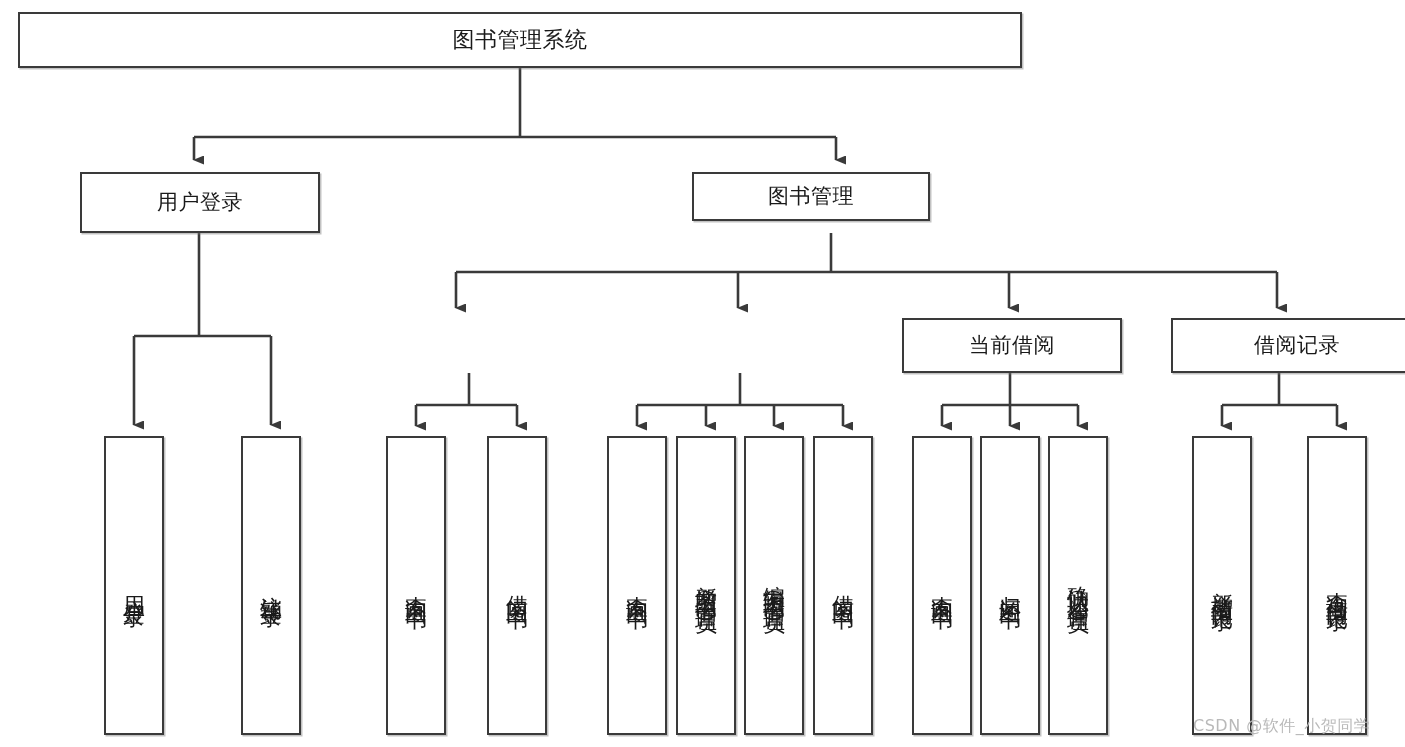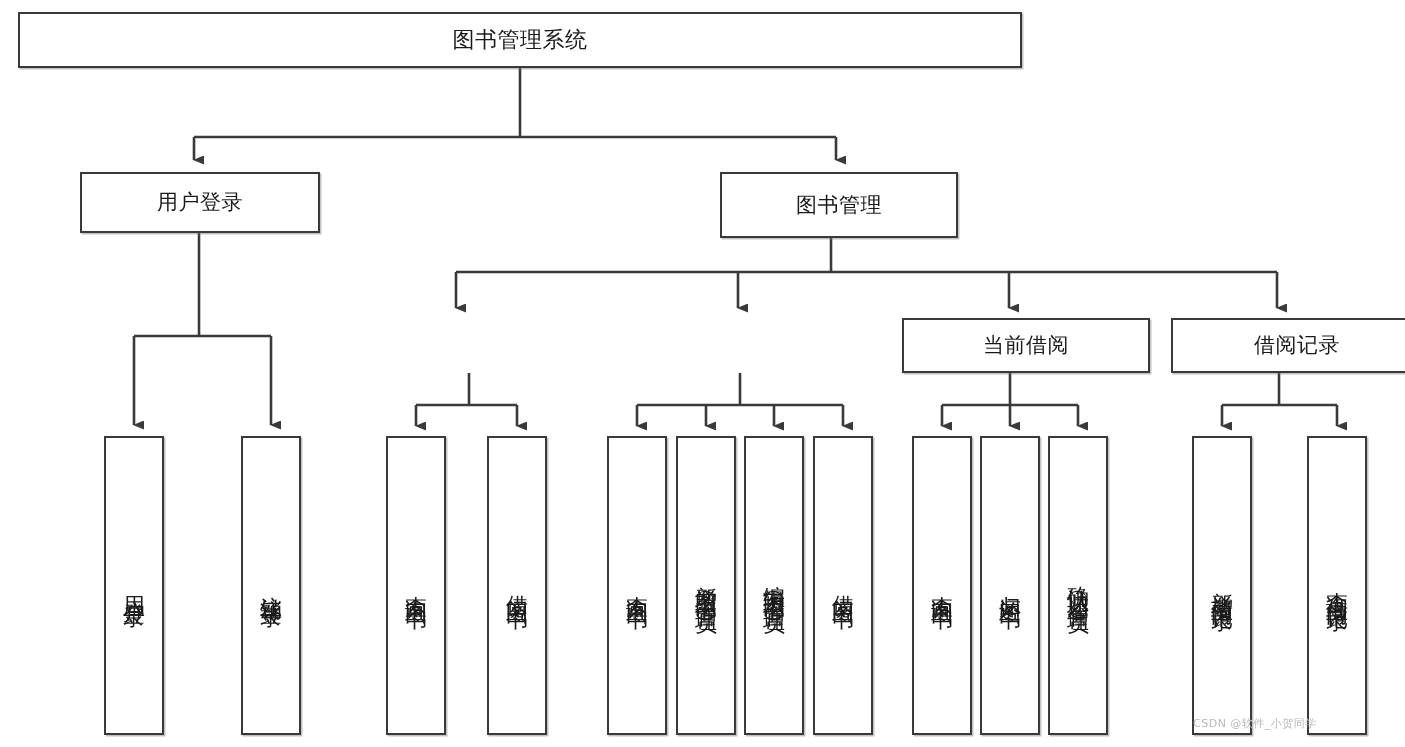"图书管理" div.node { height: 66px -> 49px; left: 720px -> 692px }
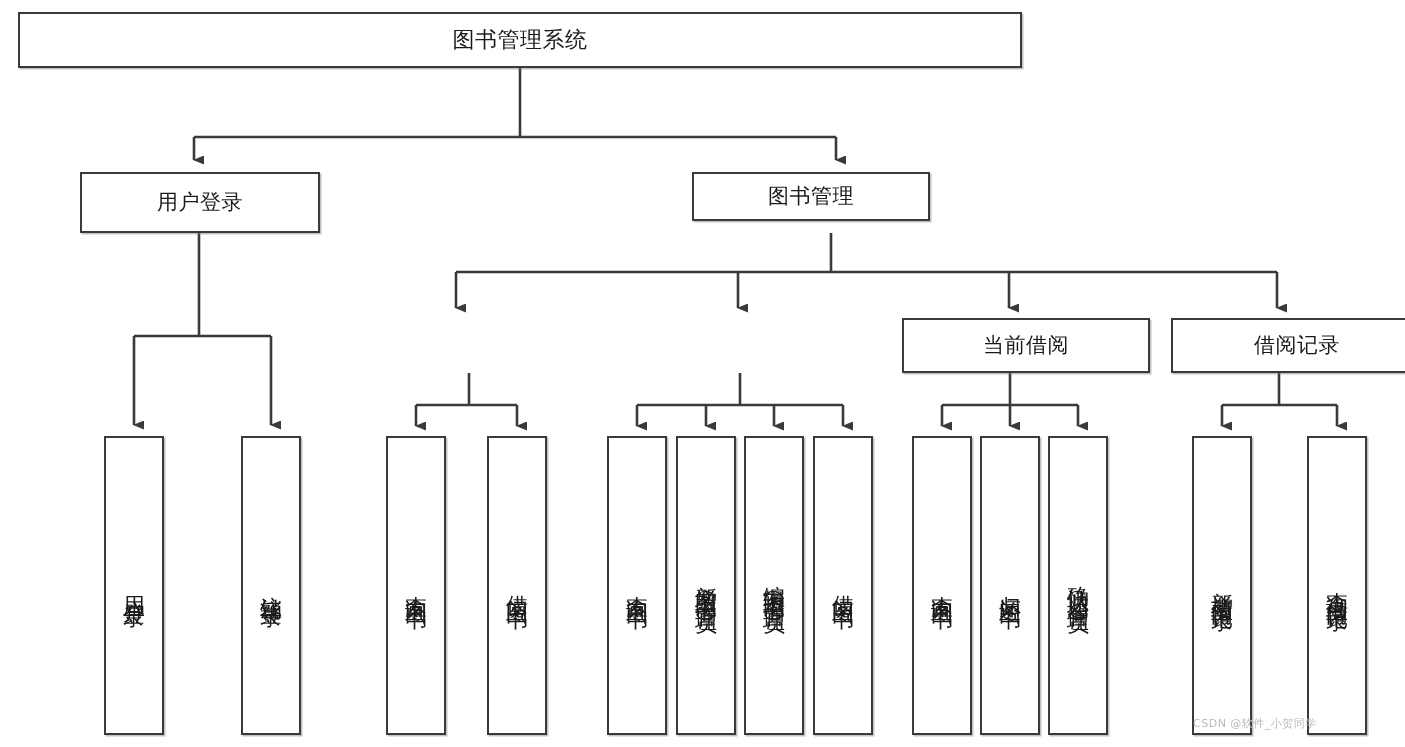"当前借阅" div.node { width: 248px -> 220px }
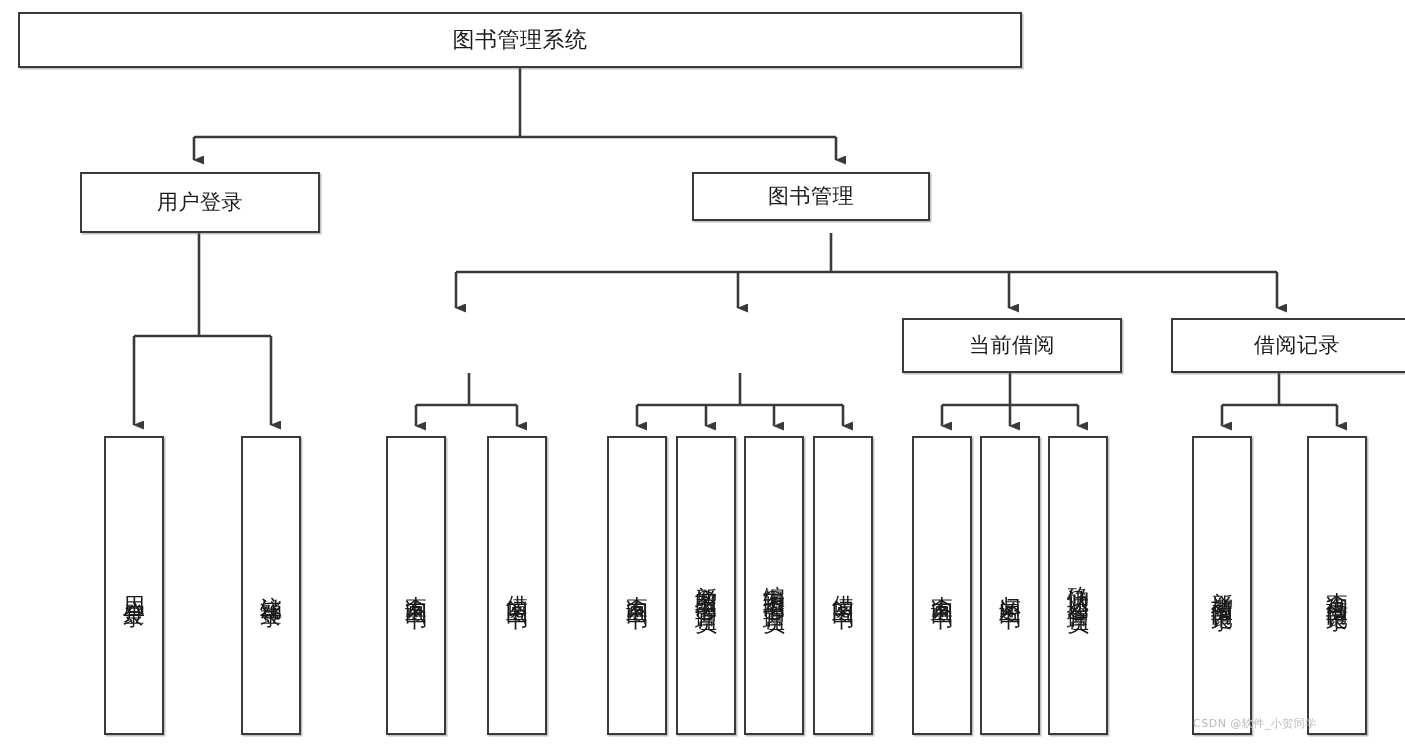"CSDN @软件_小贺同学" .watermark { font-size: 11px -> 16px }
